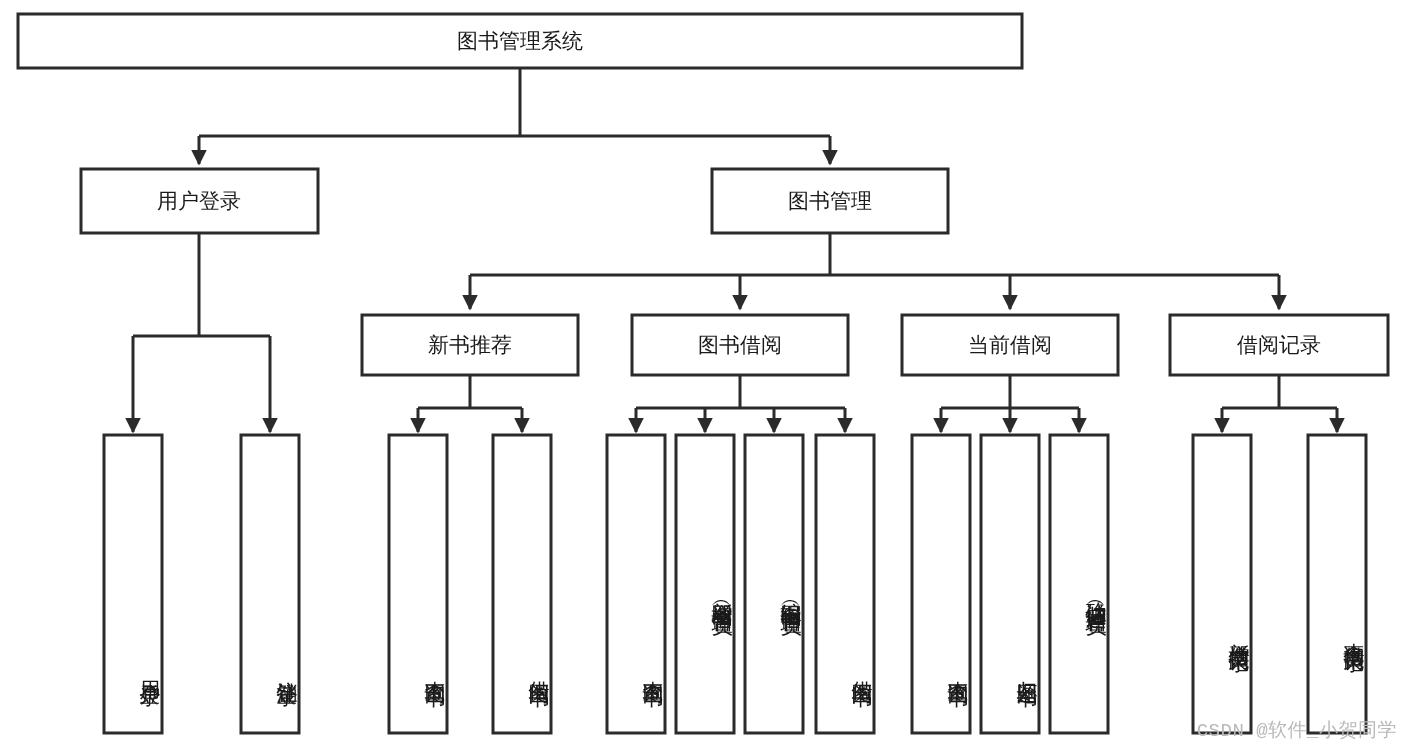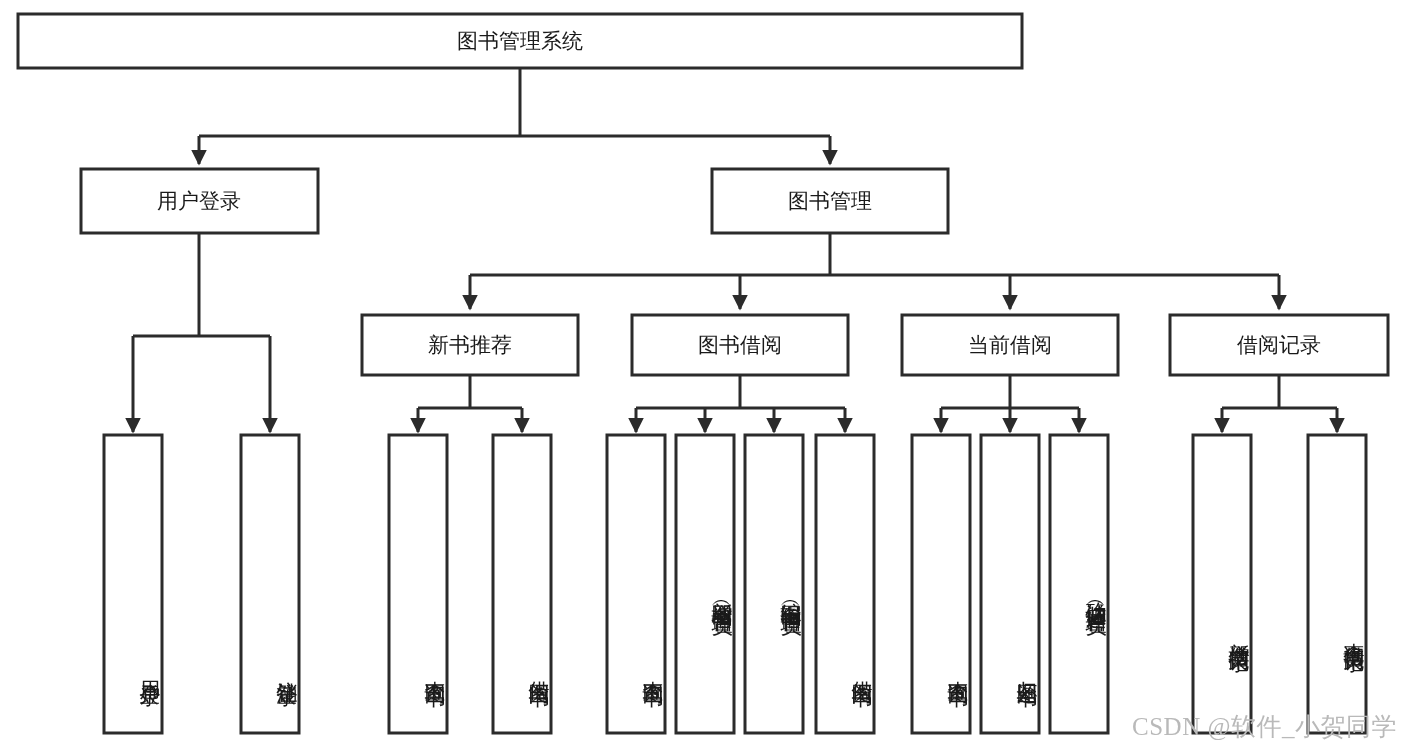"CSDN @软件_小贺同学" .watermark { font-family: Liberation Serif, serif -> Liberation Mono, monospace; font-size: 25px -> 19px }
